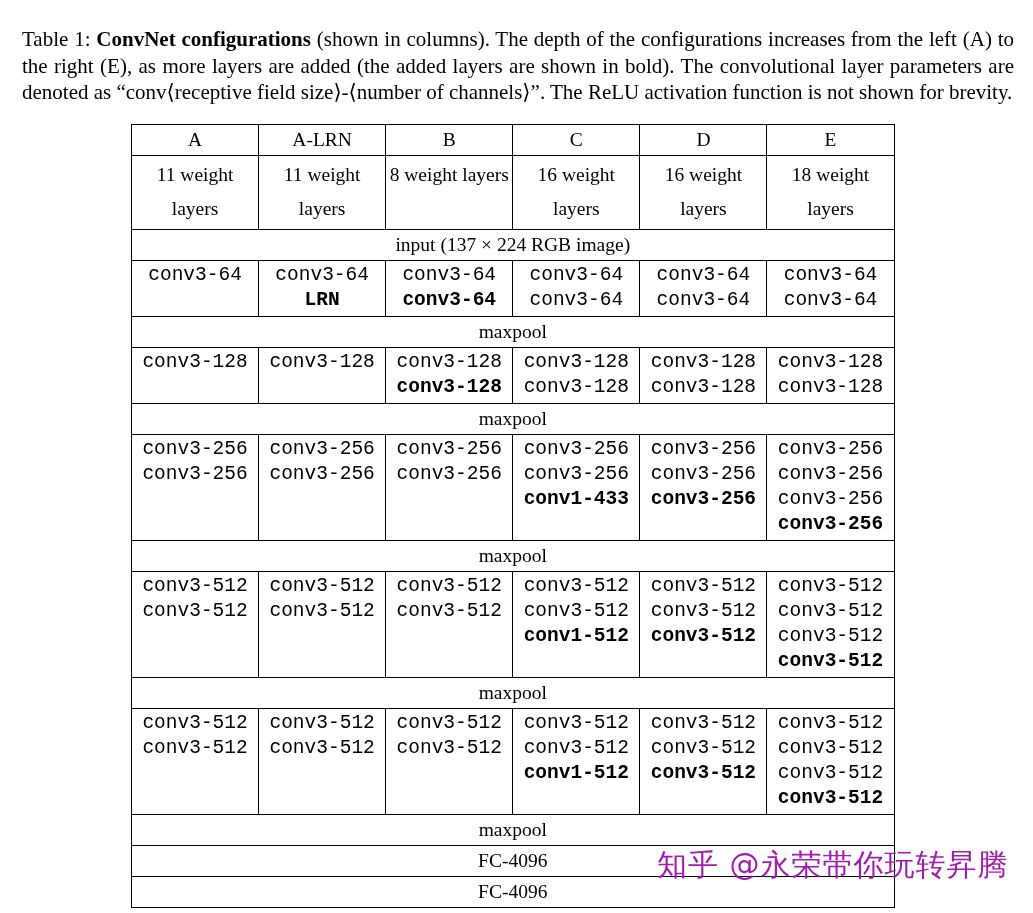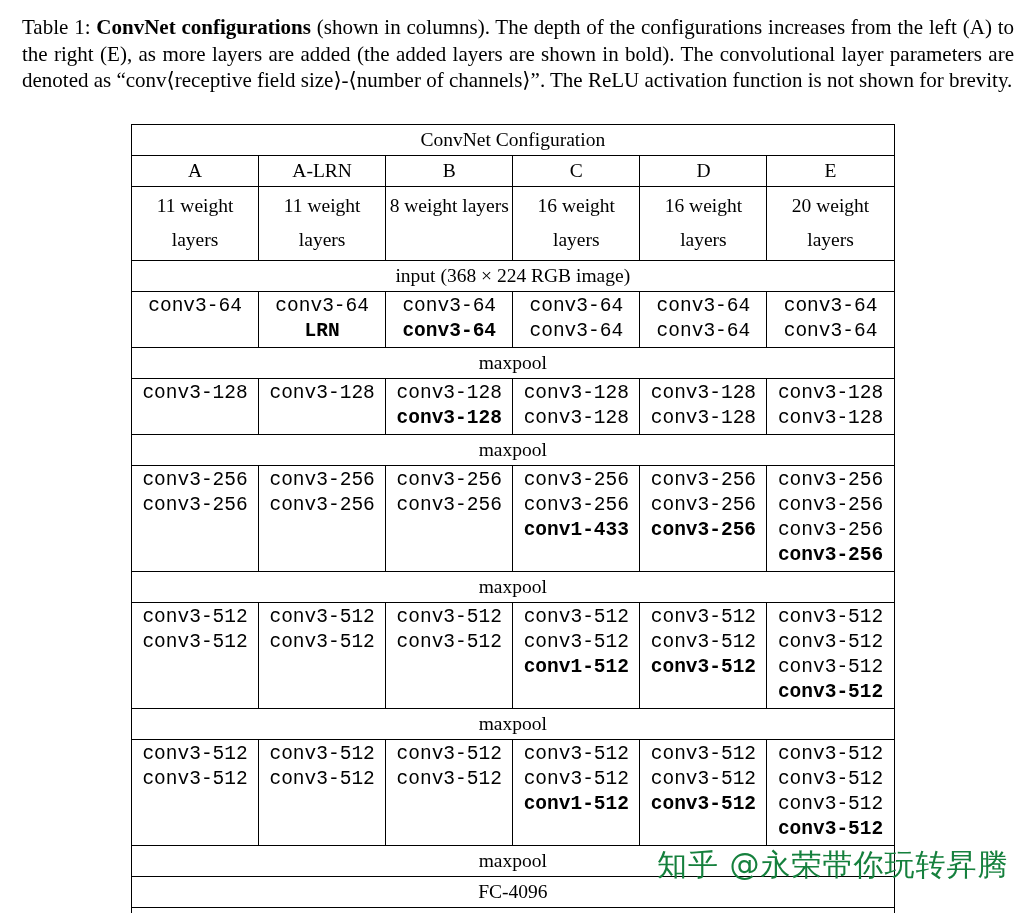"Table 1: ConvNet configurations (shown" #caption { top: 14px -> 26px }
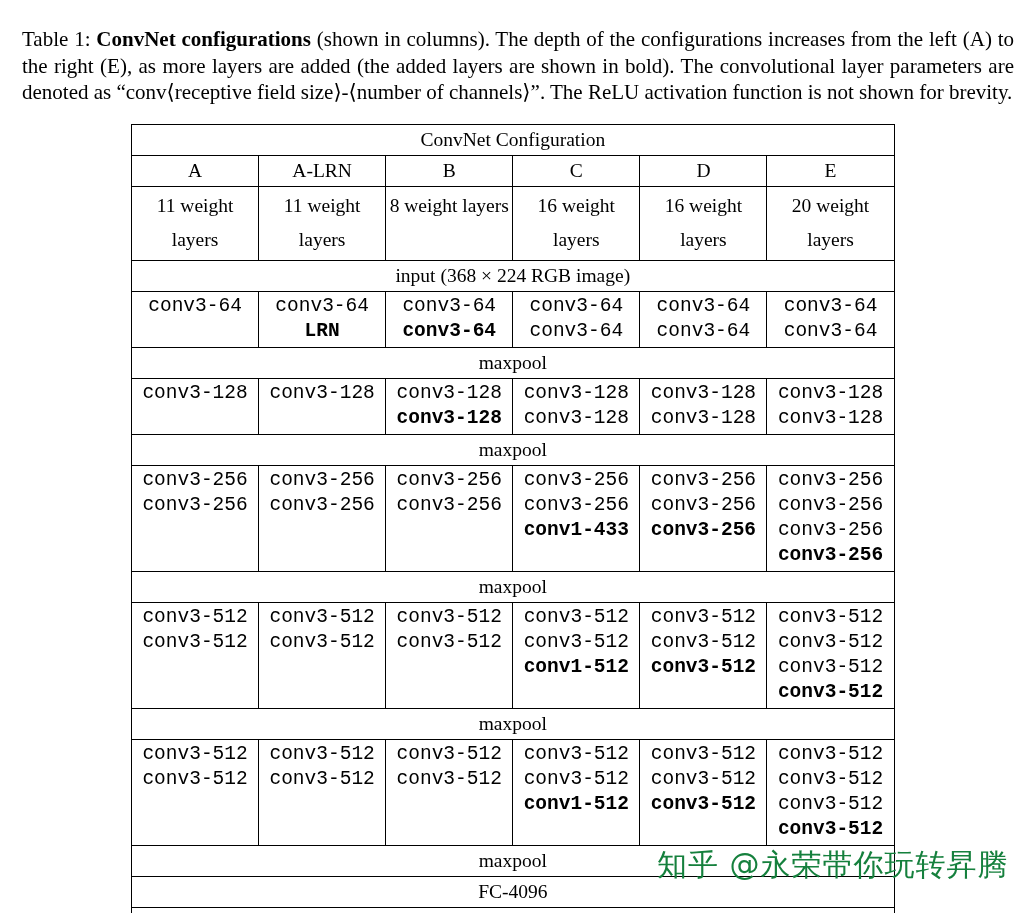"ConvNet Configuration" tr { html: <tr> <td>ConvNet Configuration</td> </tr> -> none }
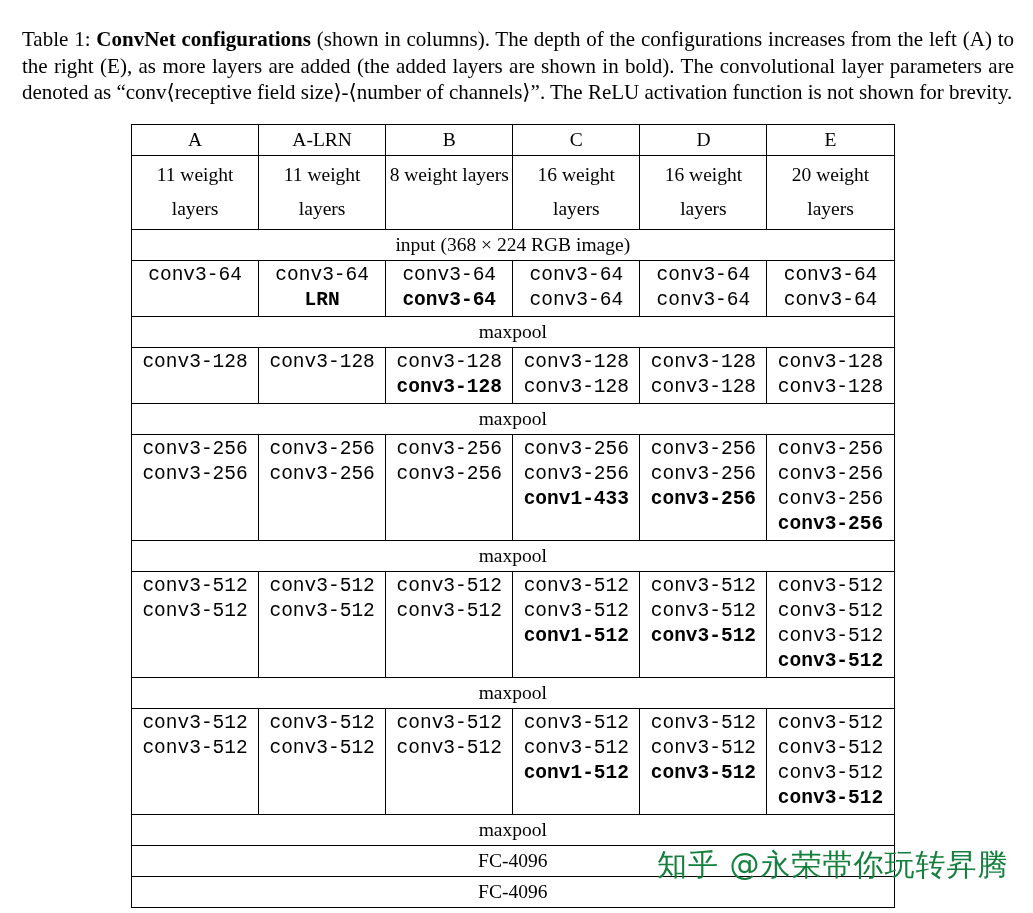"20 weight" span.ln { text: 20 -> 18 }
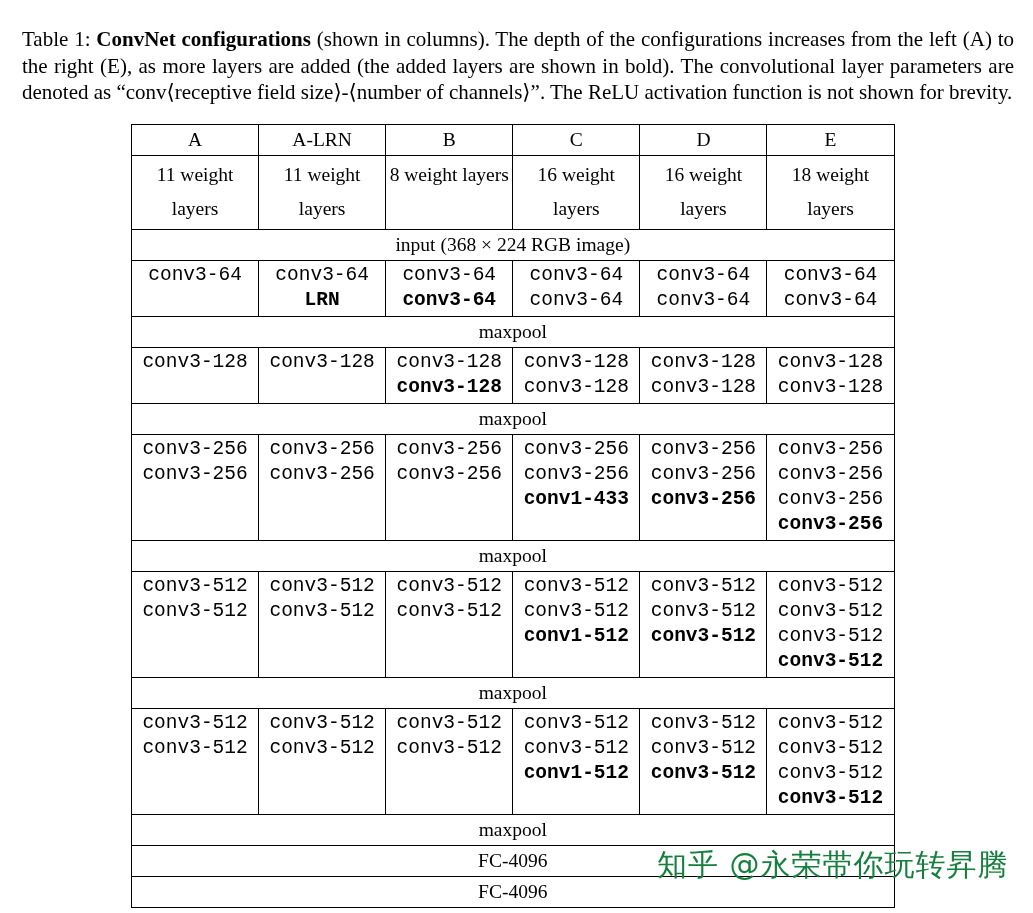"input (368 × 224 RGB" td.span-row { text: 368 -> 137 }
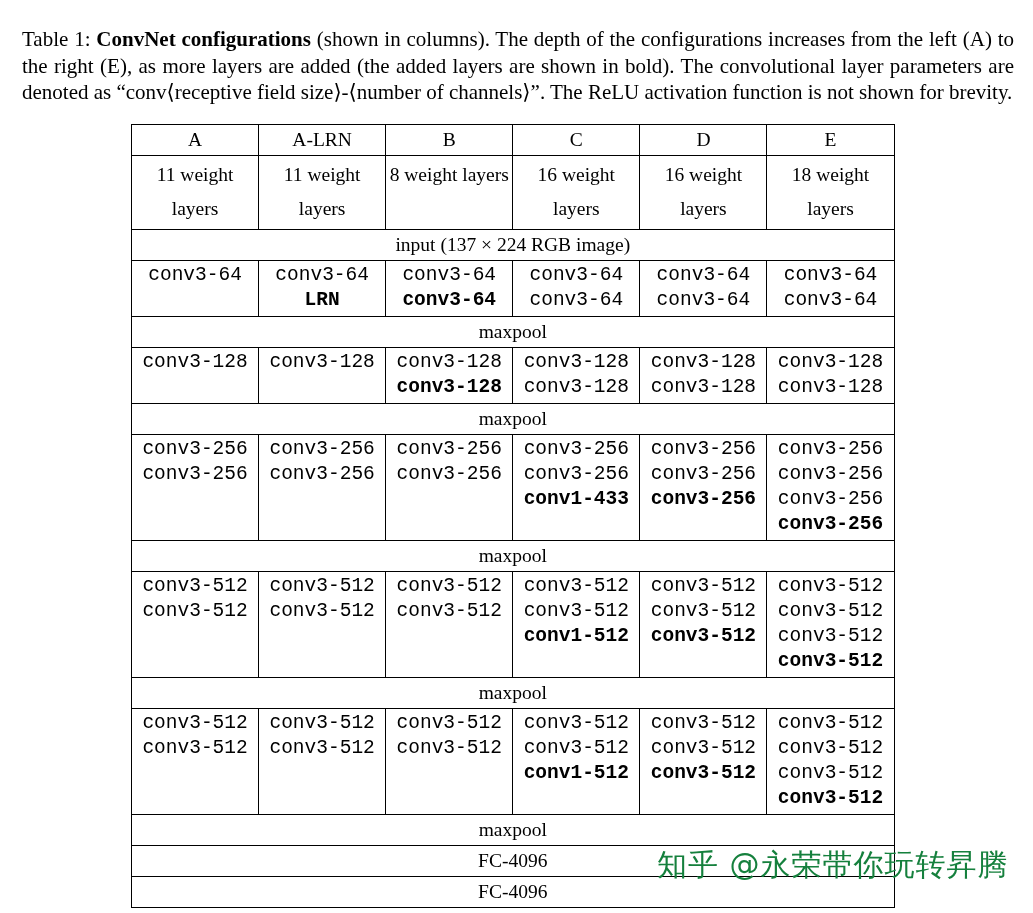"知乎 @永荣带你玩转昇腾" div { color: #15803d -> #a21caf }
